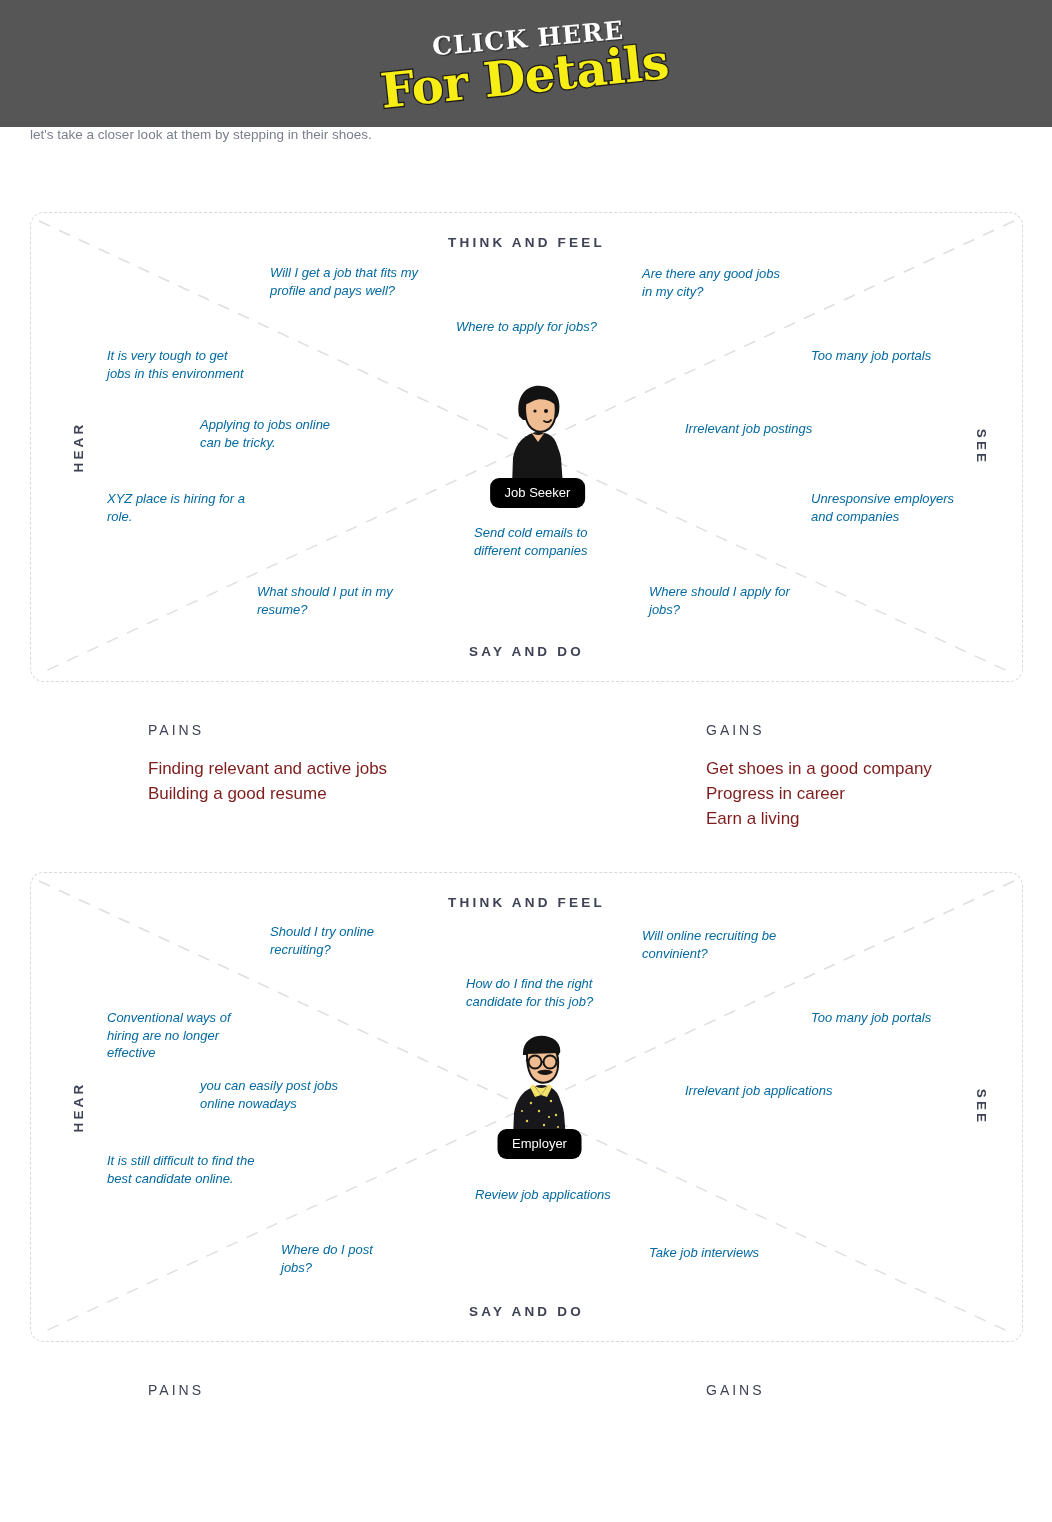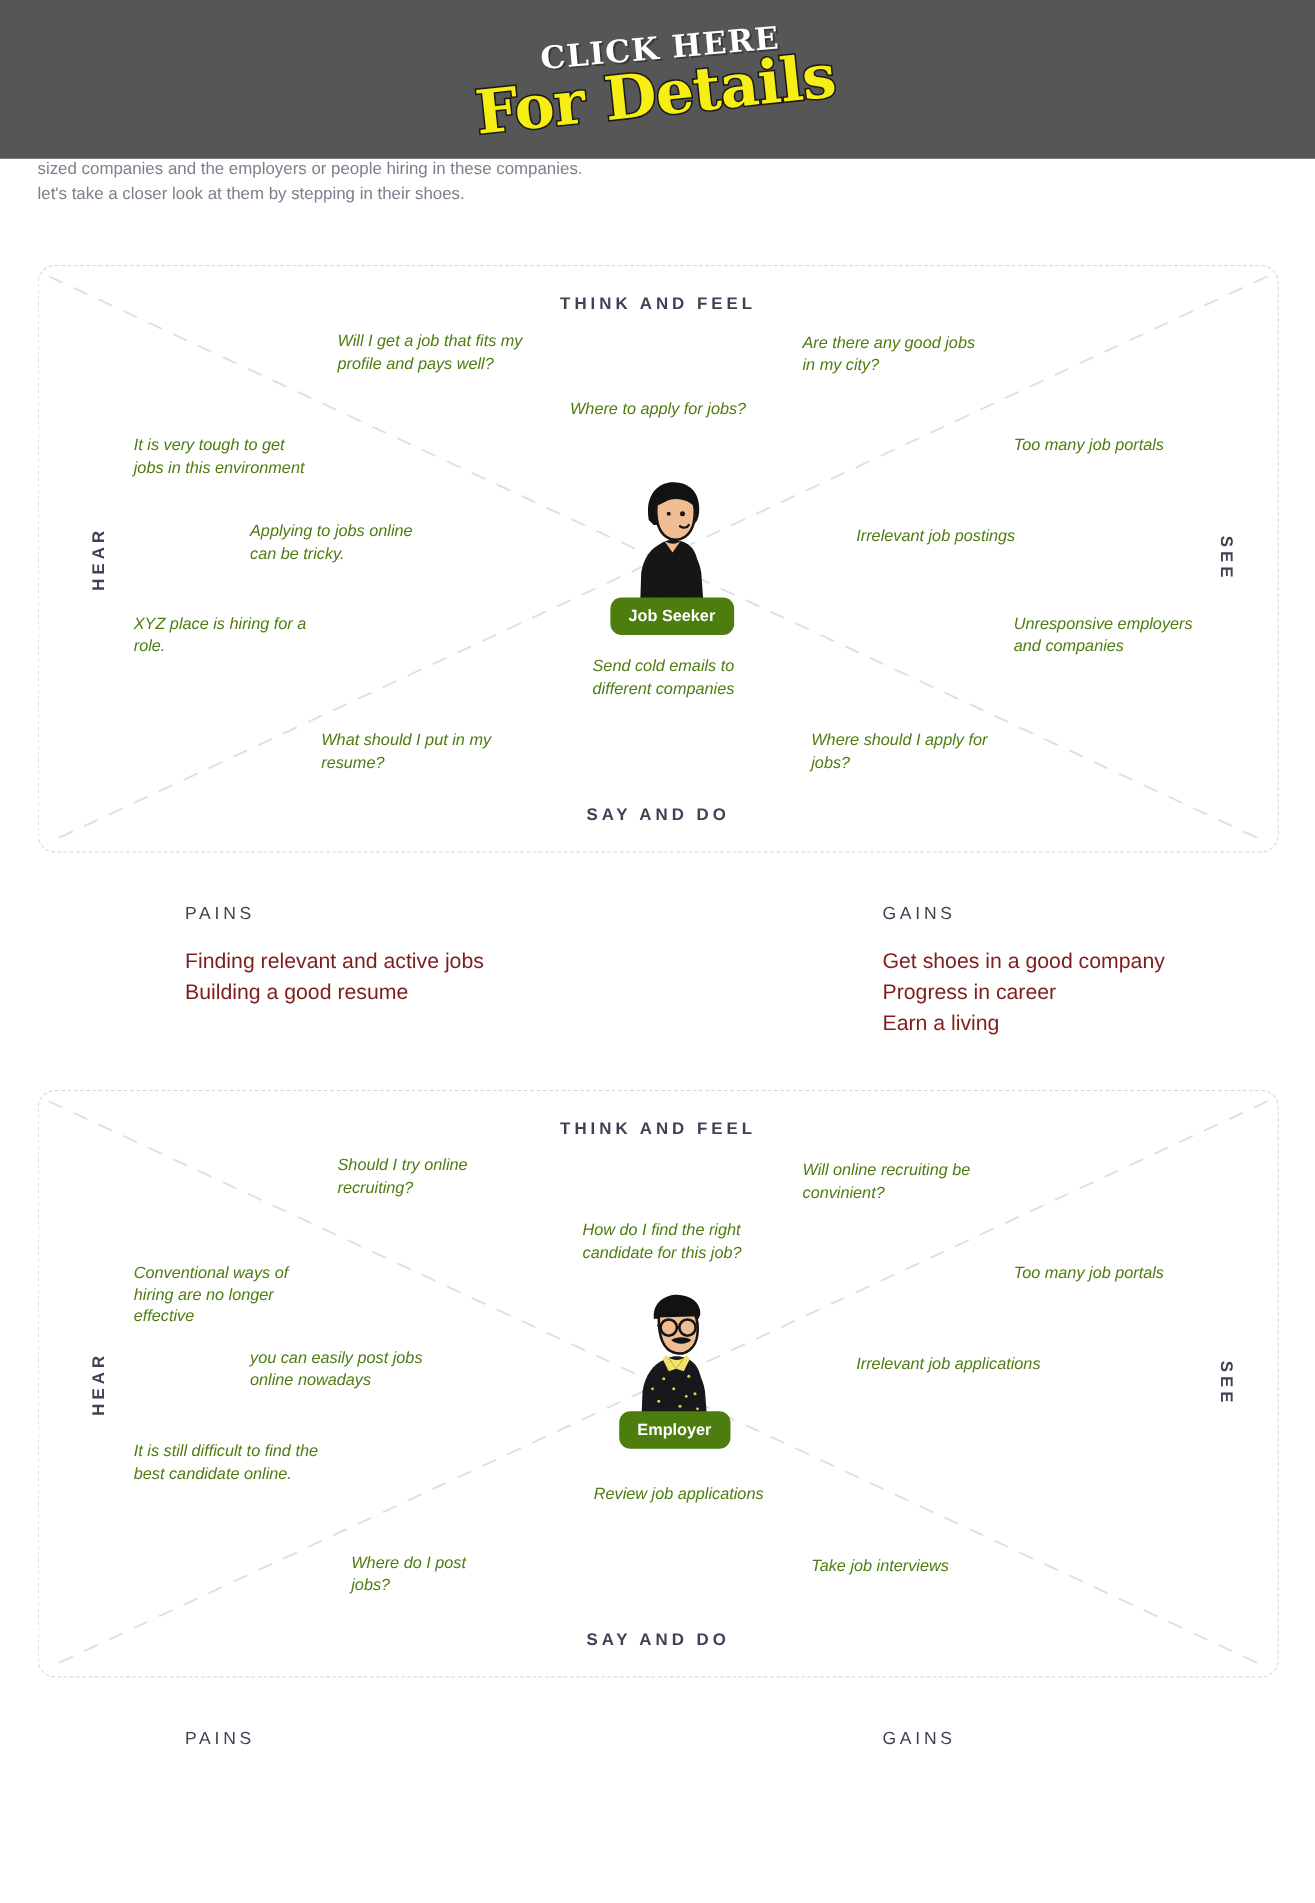"sized companies and the employers" div { html: <div>sized companies and the employers or people hiring in these companies.</div> -> none }
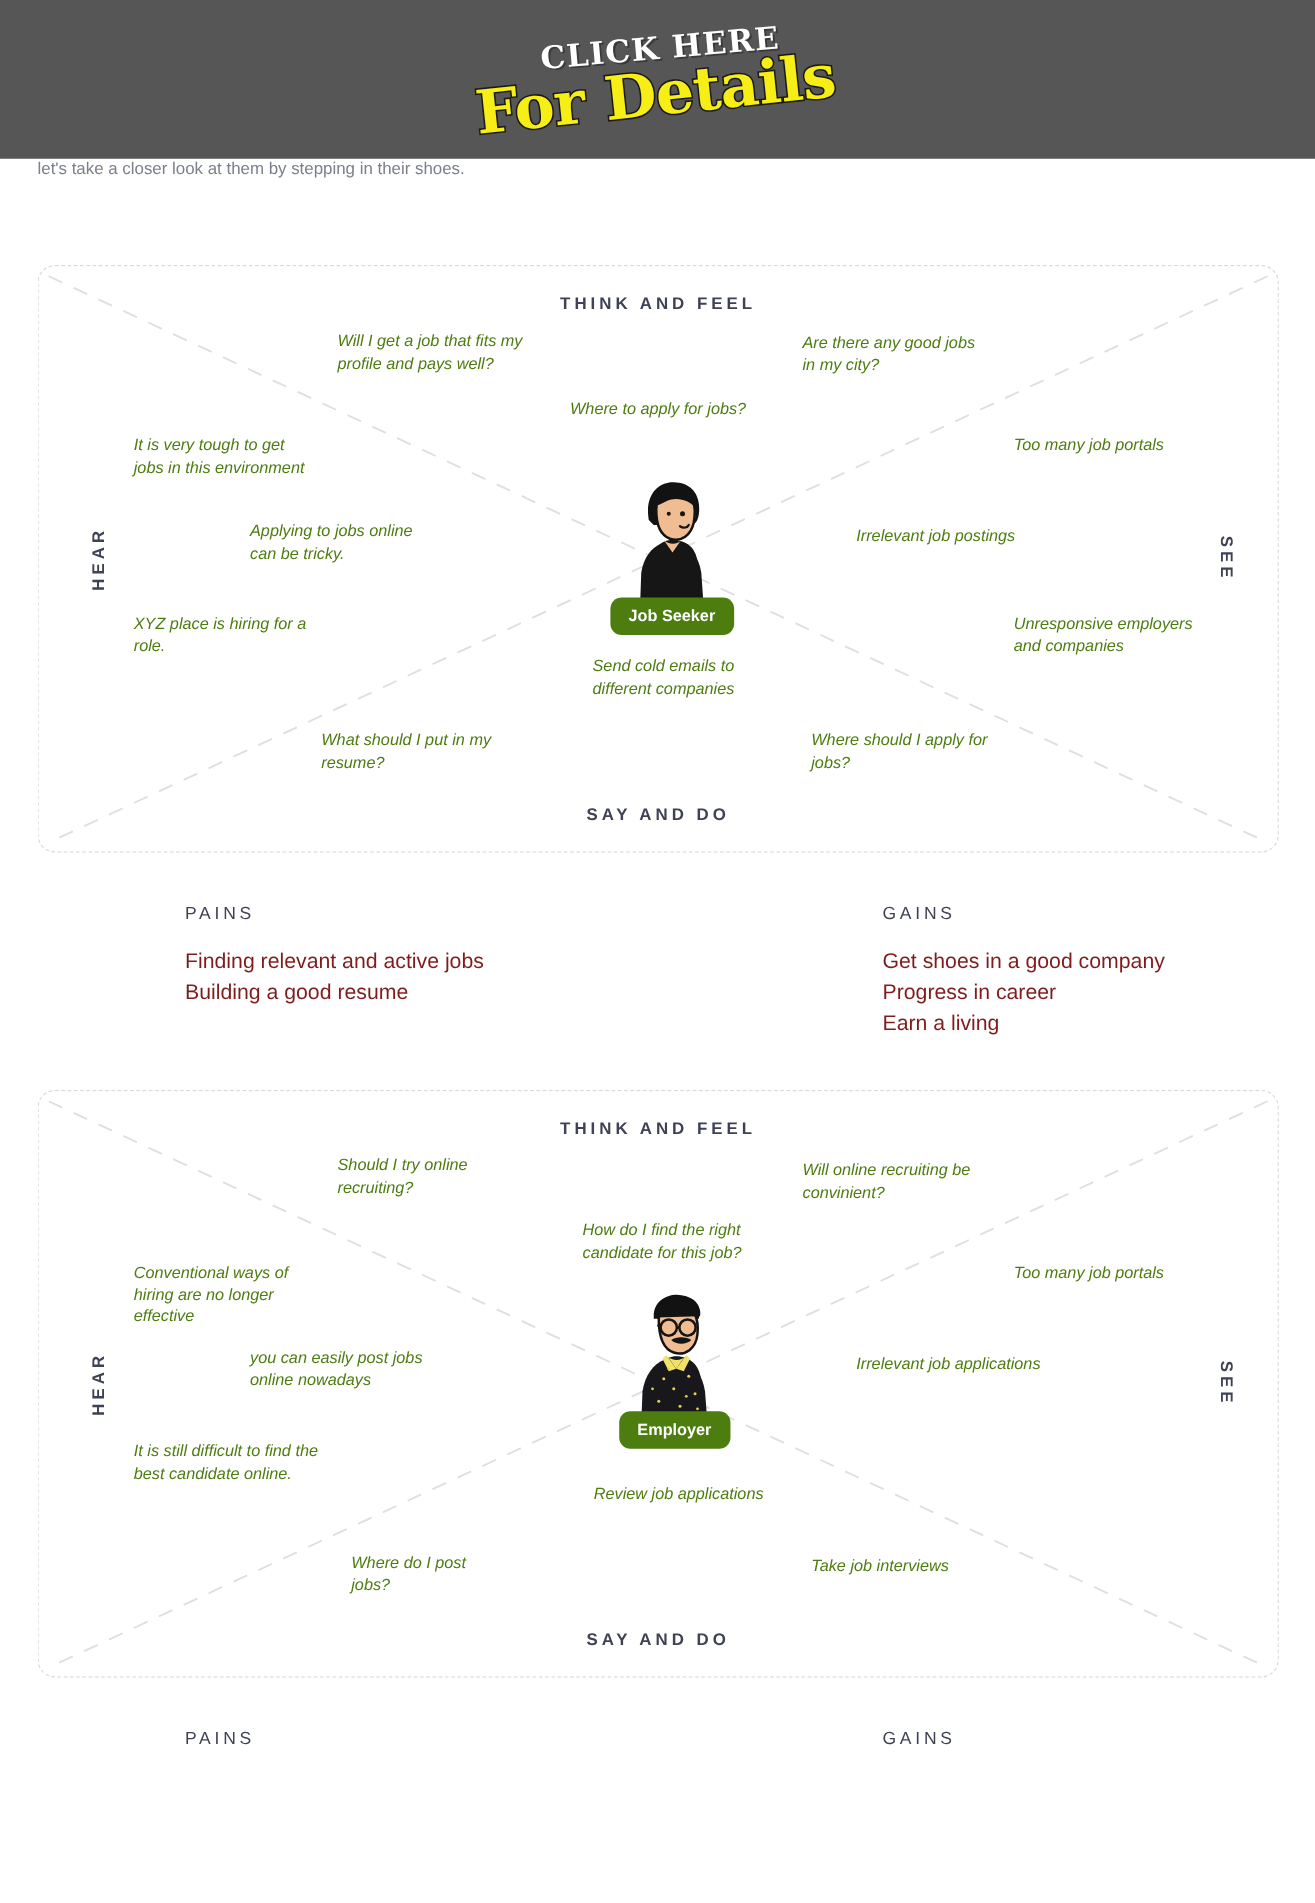"Will I get a job" .note { color: #4d7c0f -> #0369a1 }
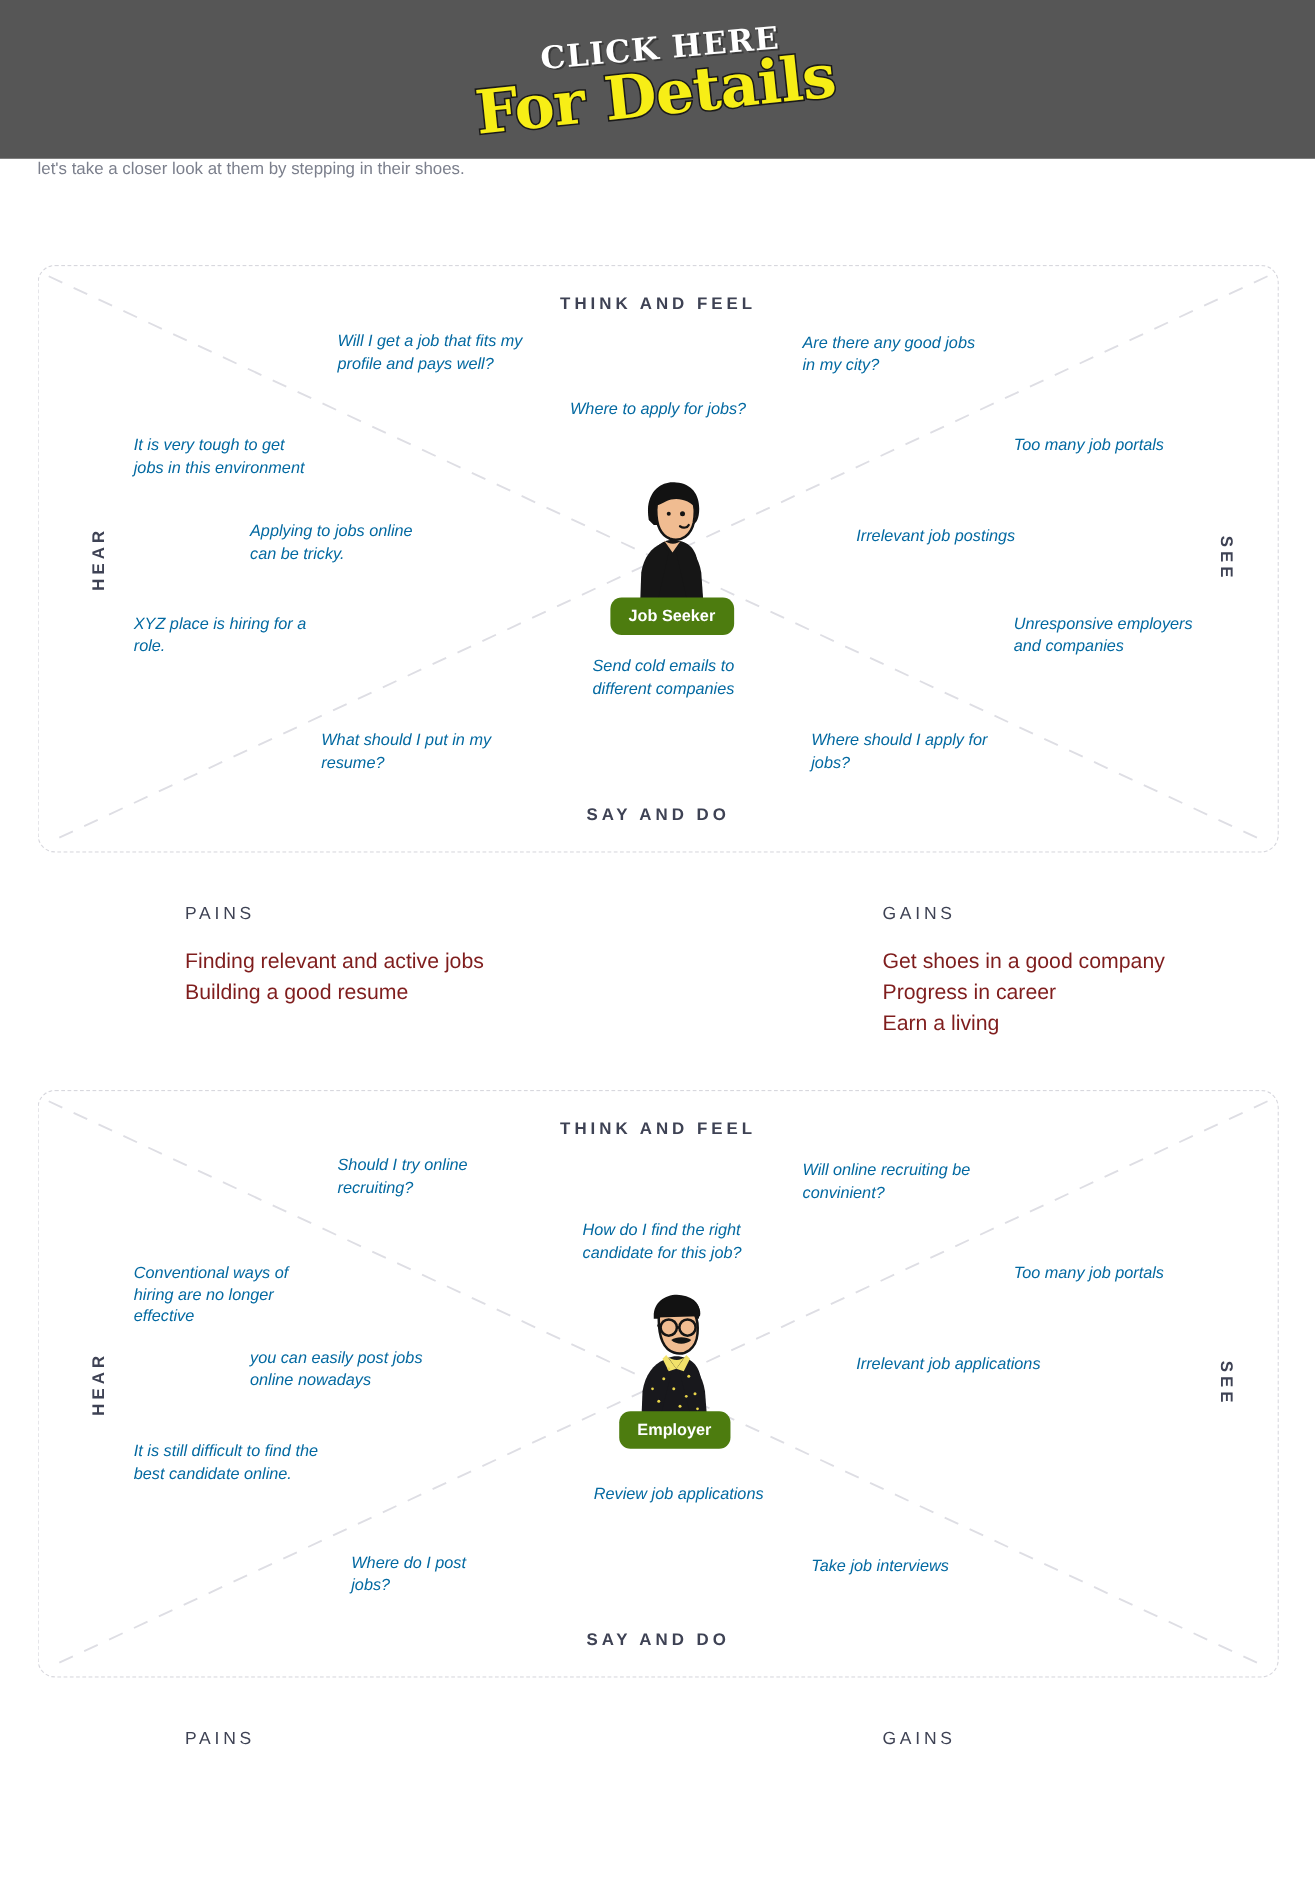"Job Seeker" .badge { background: #4d7c0f -> #000000; font-weight: 700 -> 400 }
